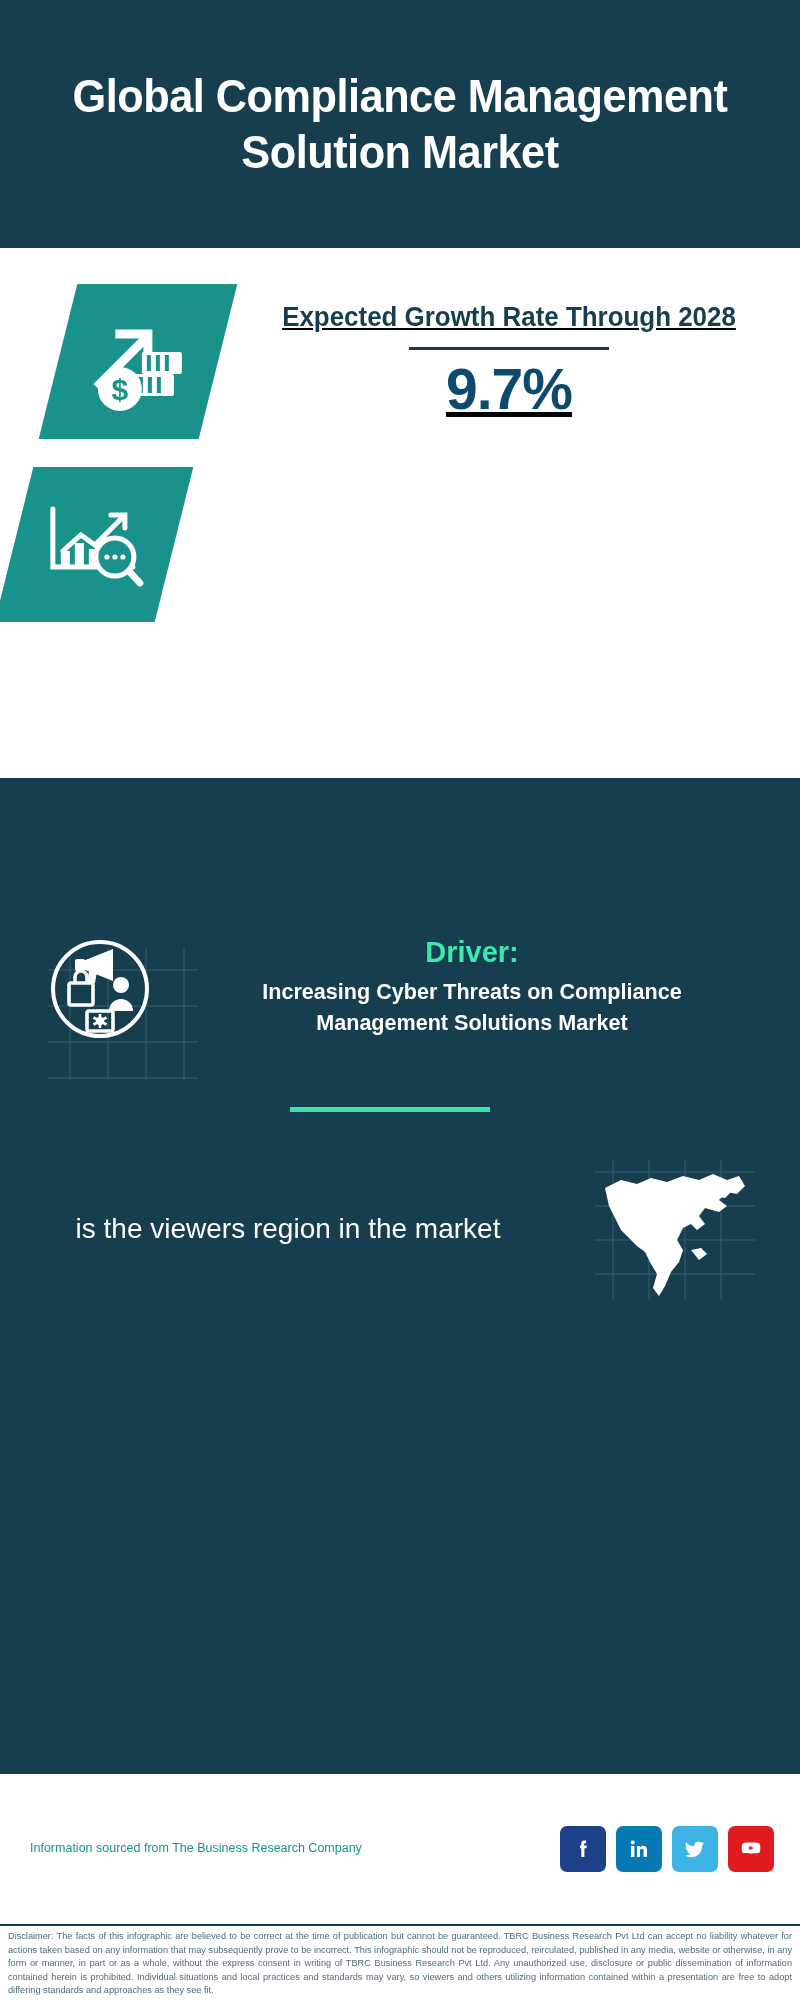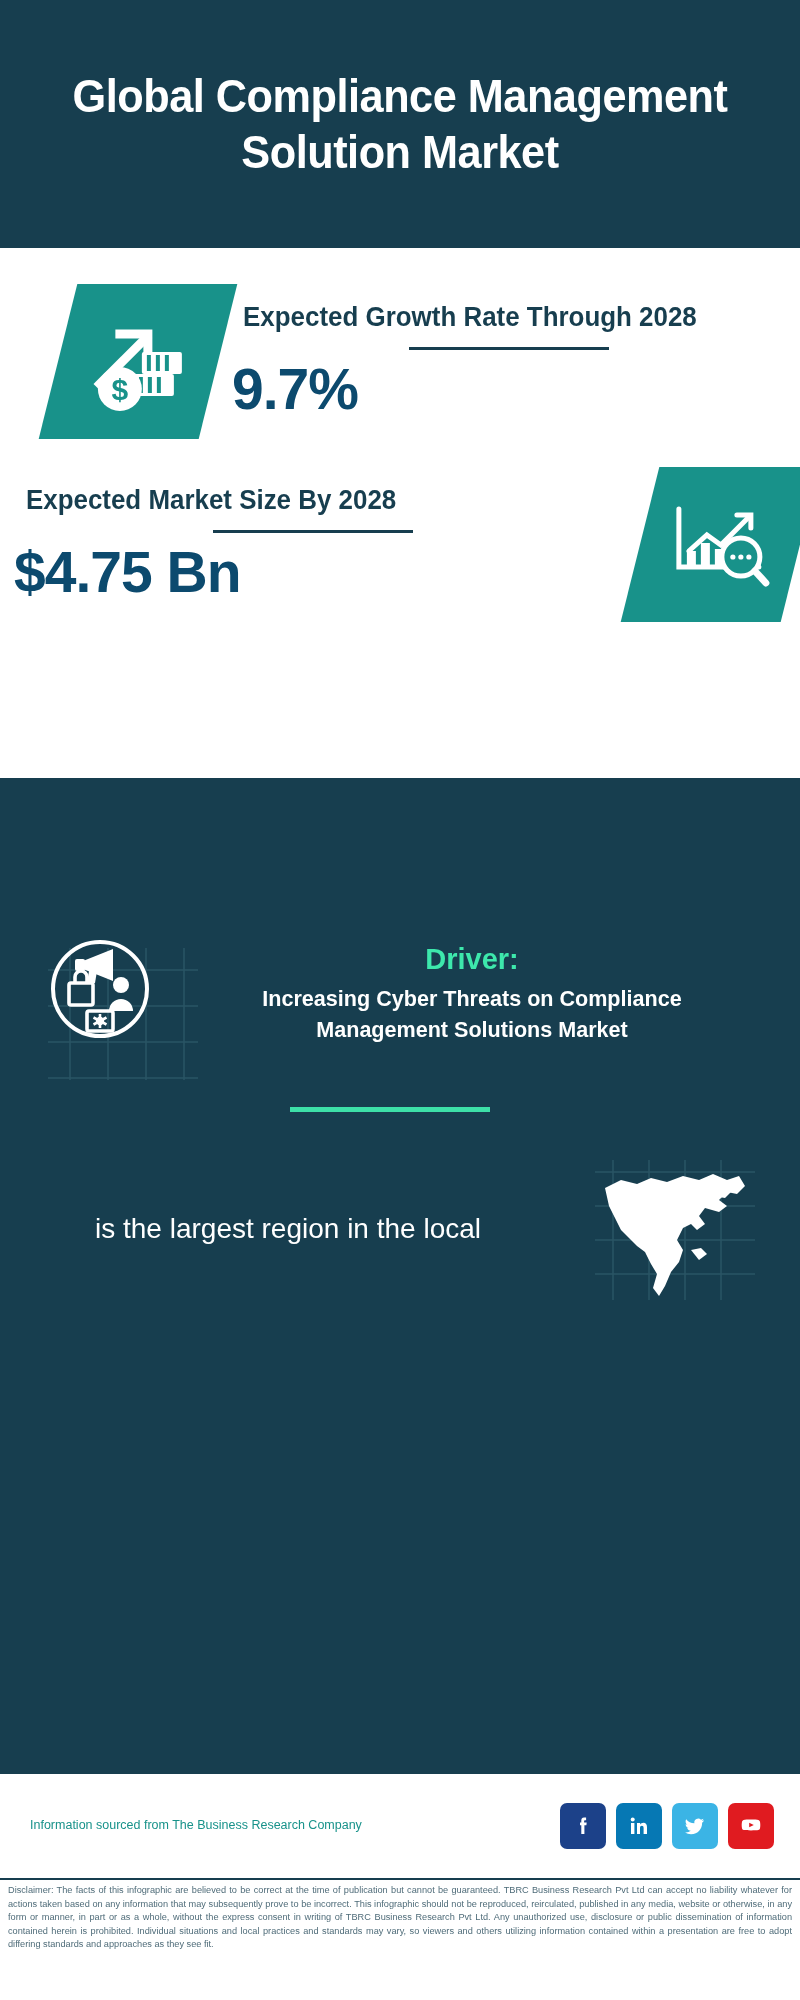"Expected Growth Rate Through 2028" .stat-text { text-align: none -> center; text-decoration: none -> underline }
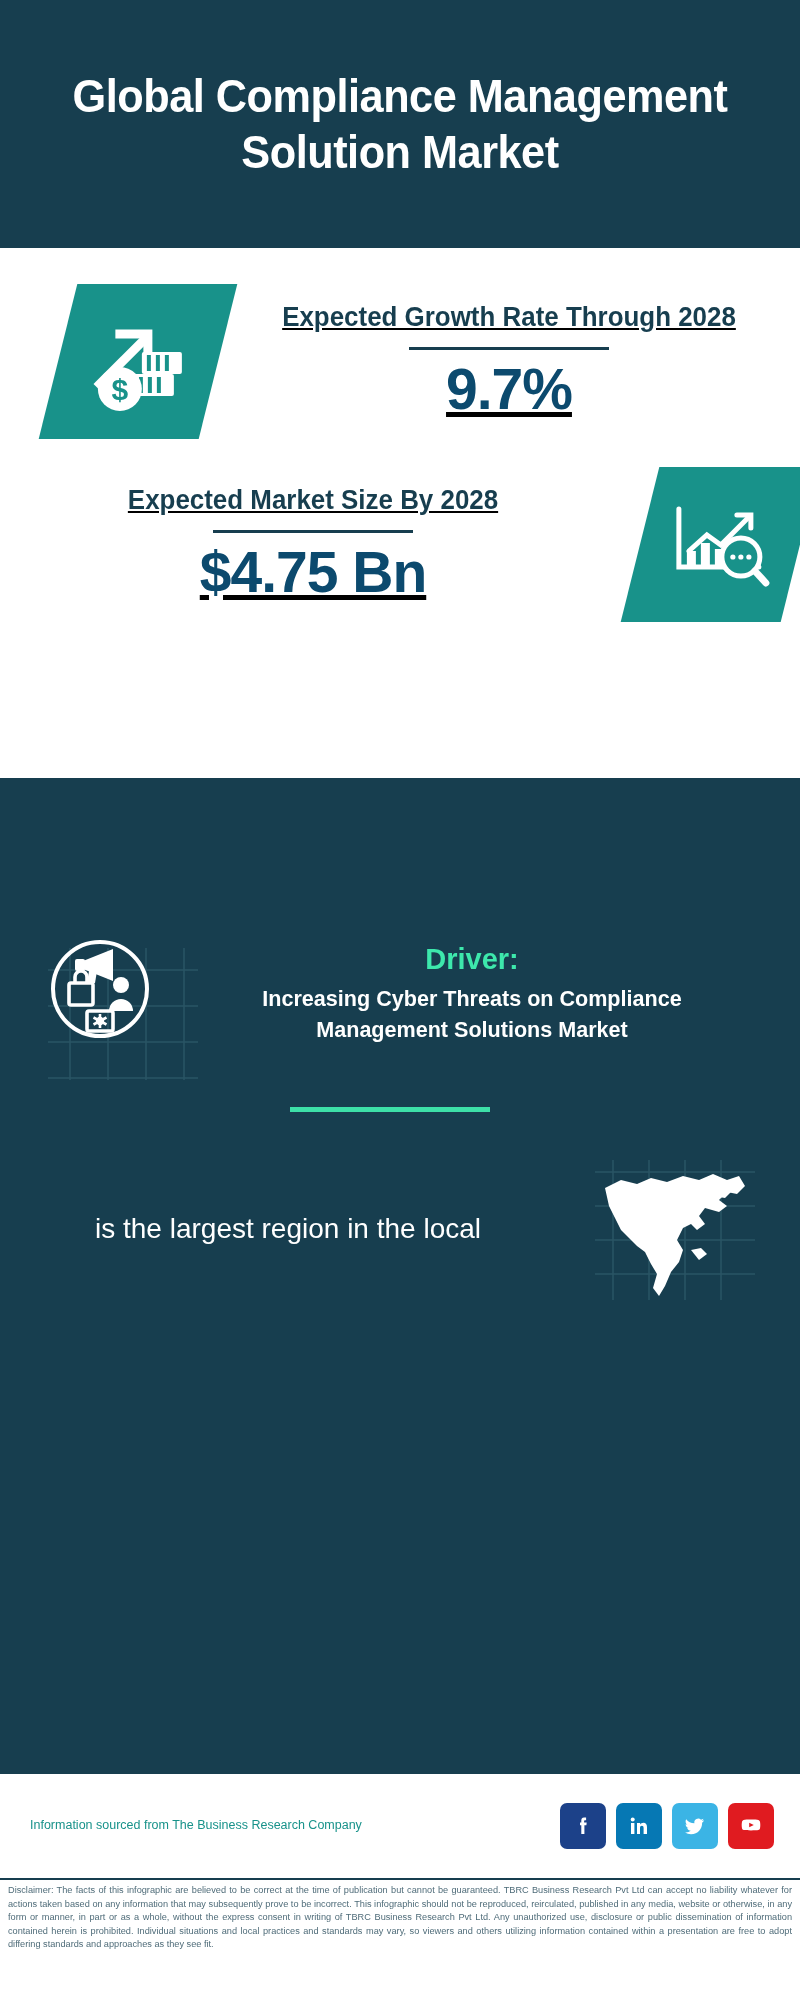"Expected Market Size By 2028" div.stat-text { html: <div> <div>Expected Market Size By 2028</div> <div></div> <div>$4.75 Bn</div> </div> -> none }
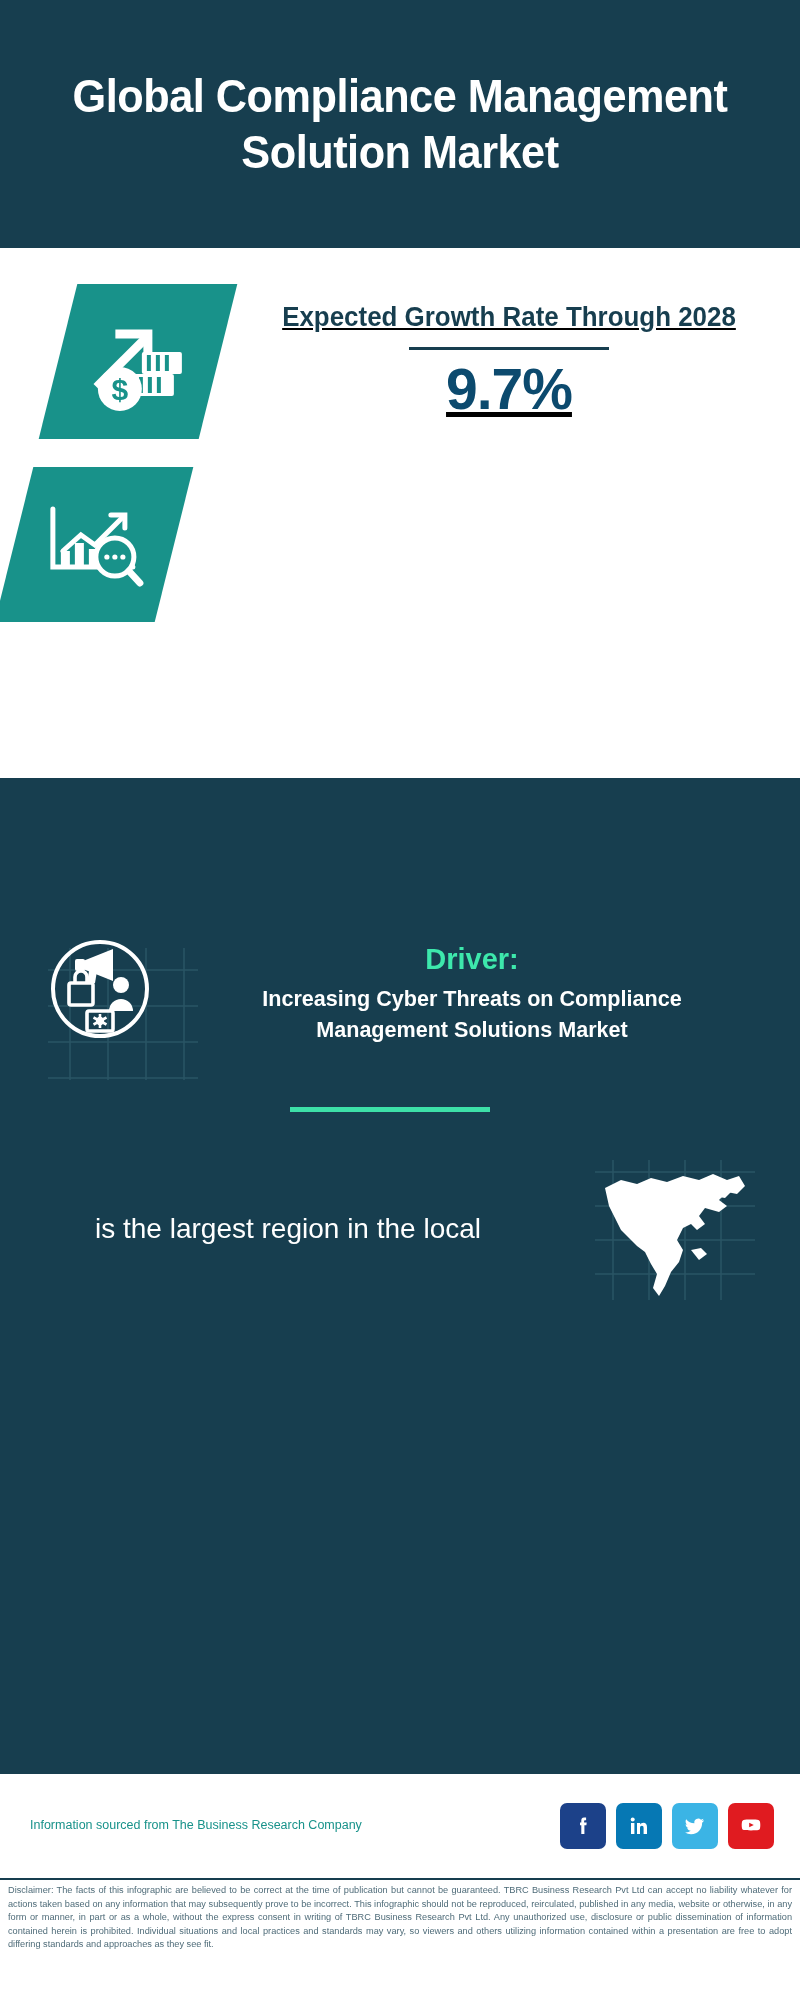"Driver:" .driver { align-items: flex-end -> center }
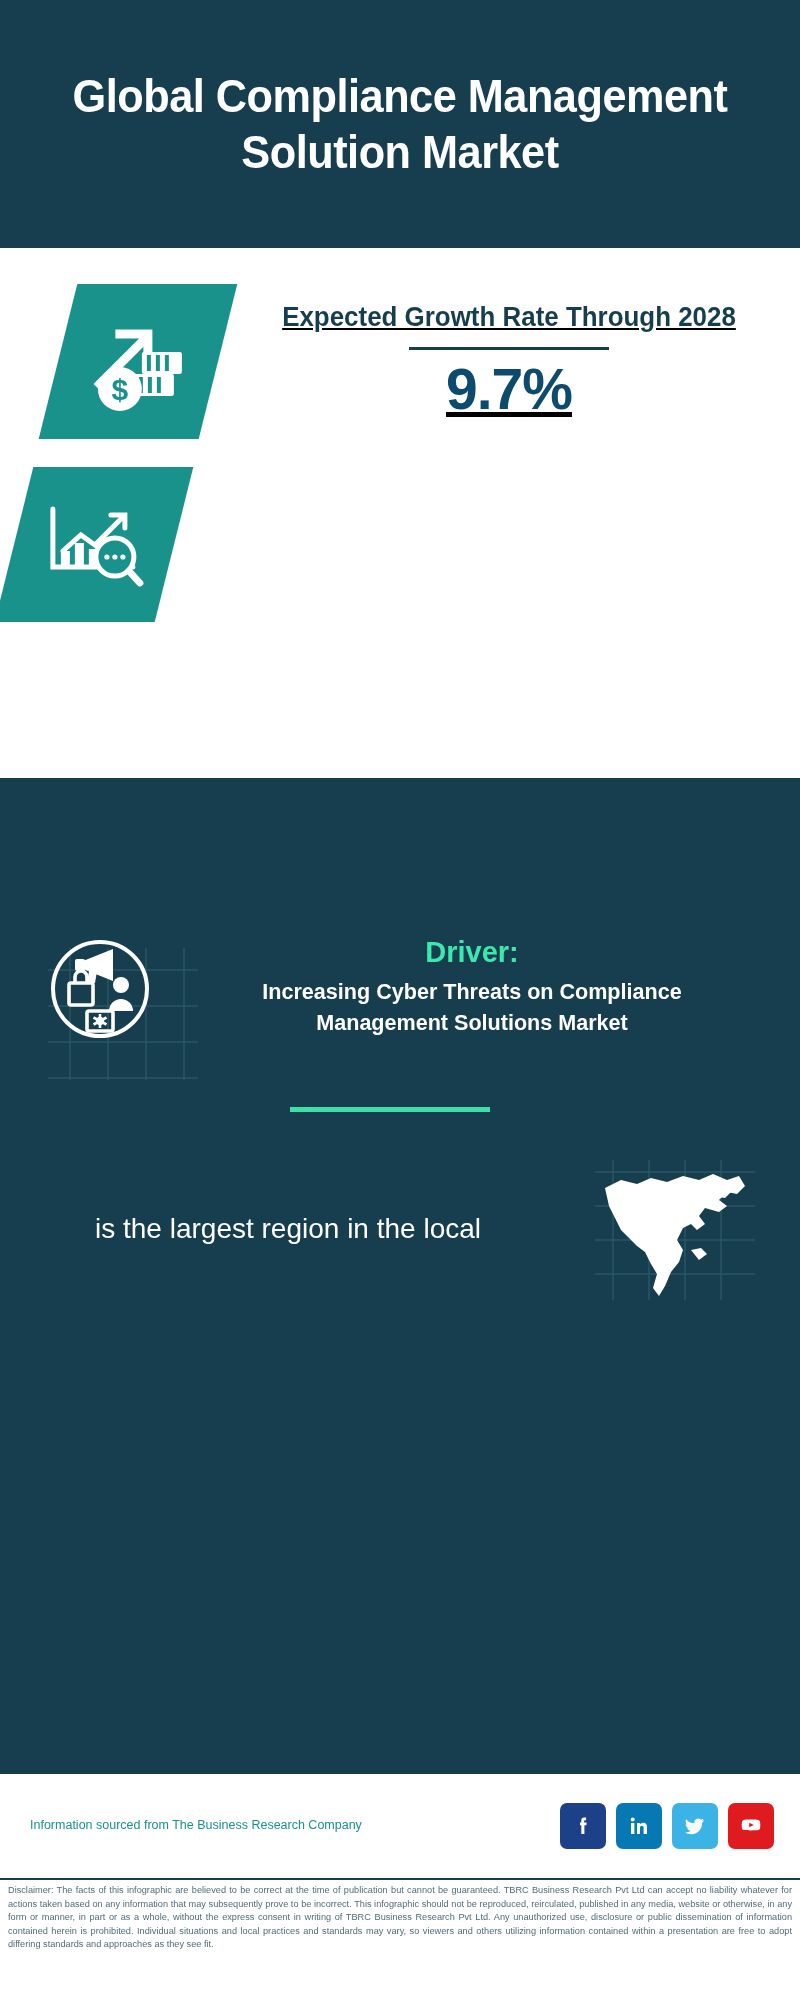"is the largest region in" div.region-sub { text: largest region in the local -> viewers region in the market }
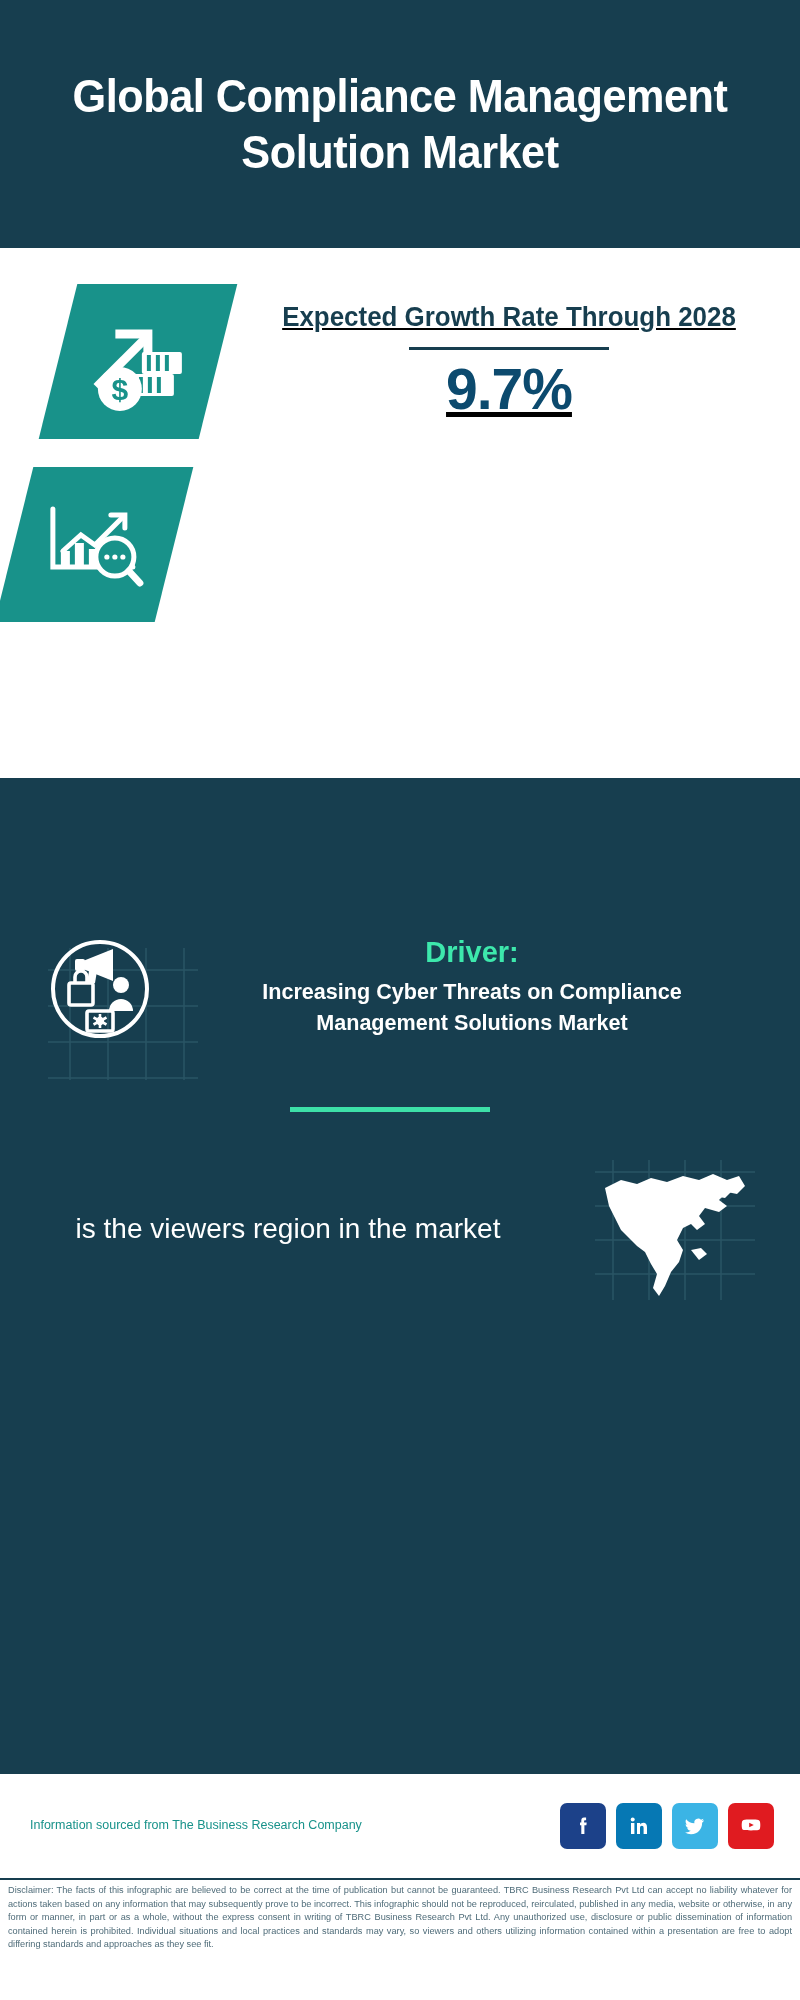"Information sourced from The Business" .source { height: 106px -> 152px }
